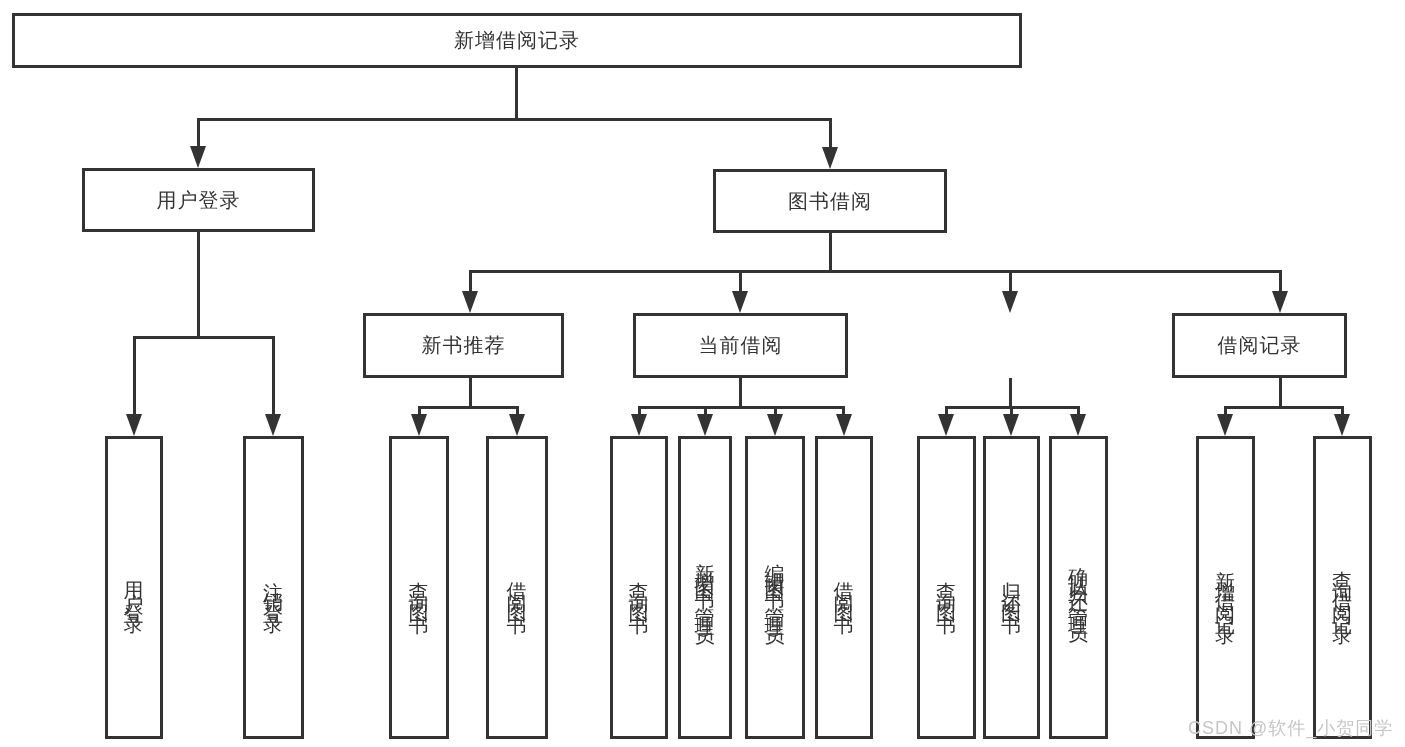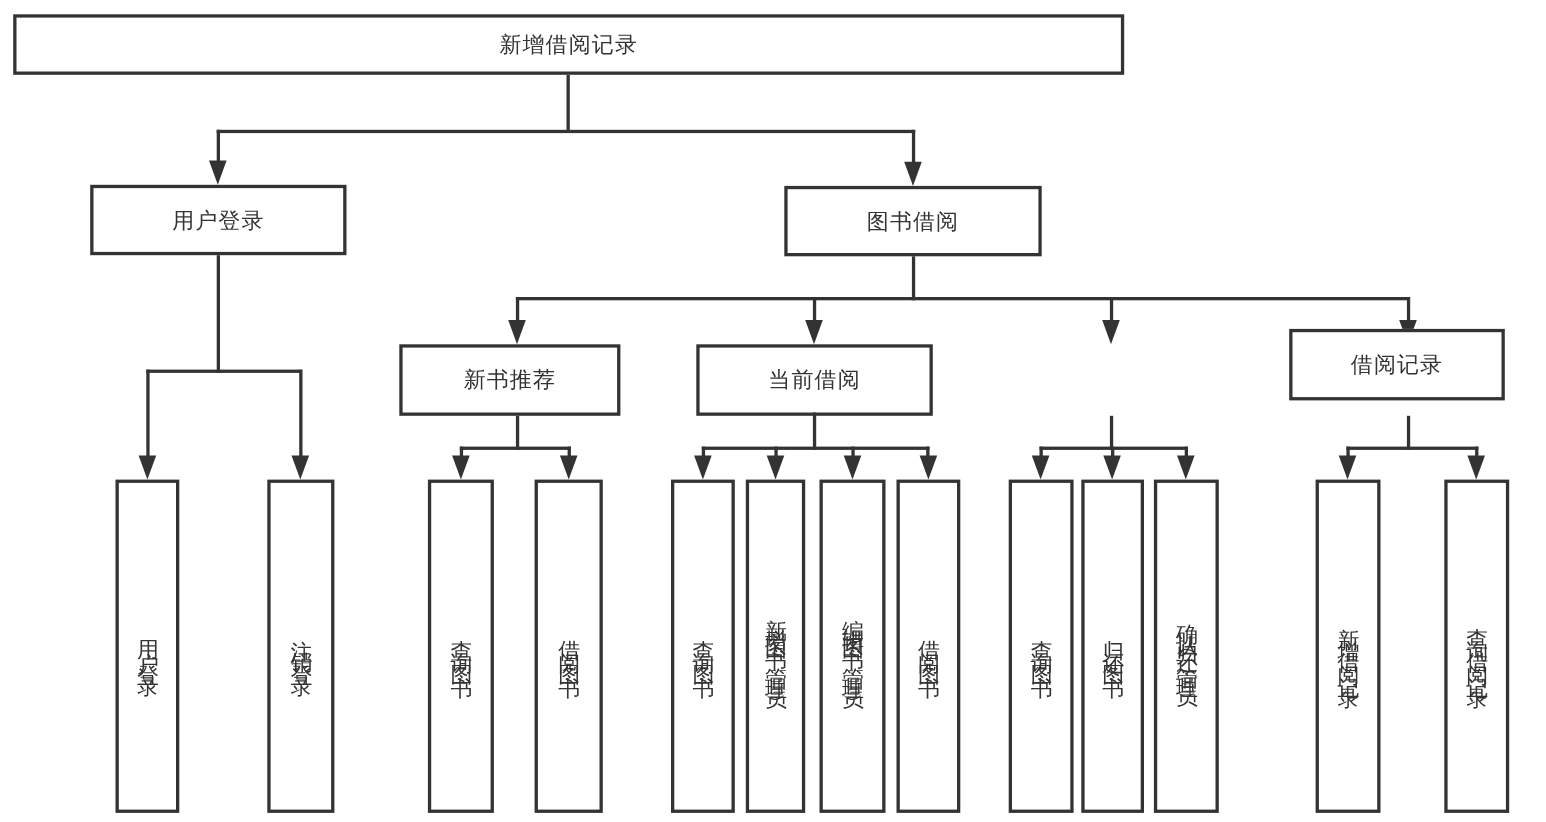"借阅记录" div.box { top: 299px -> 313px; width: 196px -> 175px }
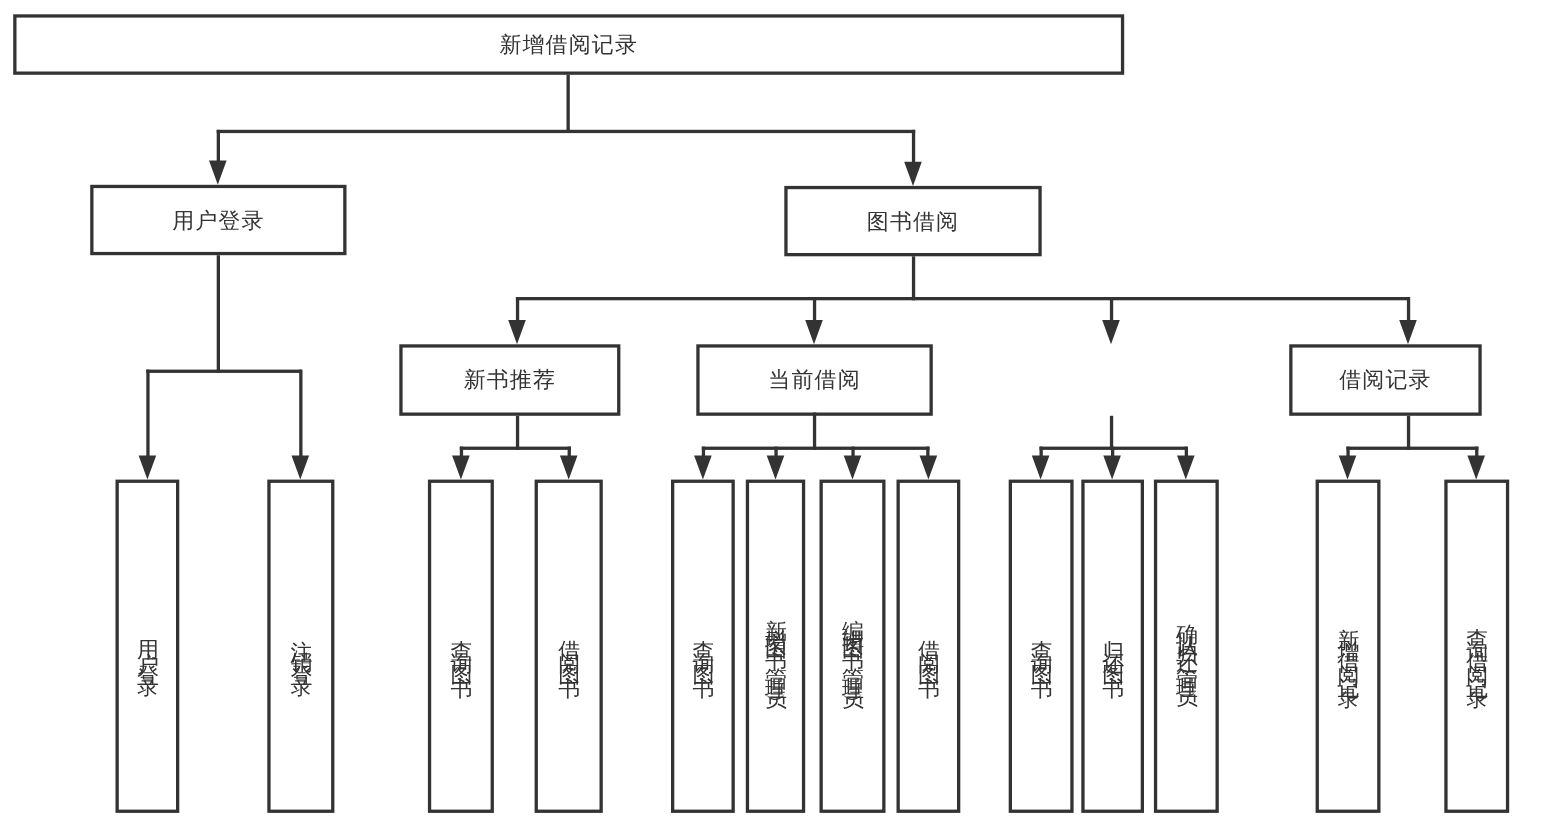"CSDN @软件_小贺同学" div.watermark { html: none -> <div>CSDN @软件_小贺同学</div> }
